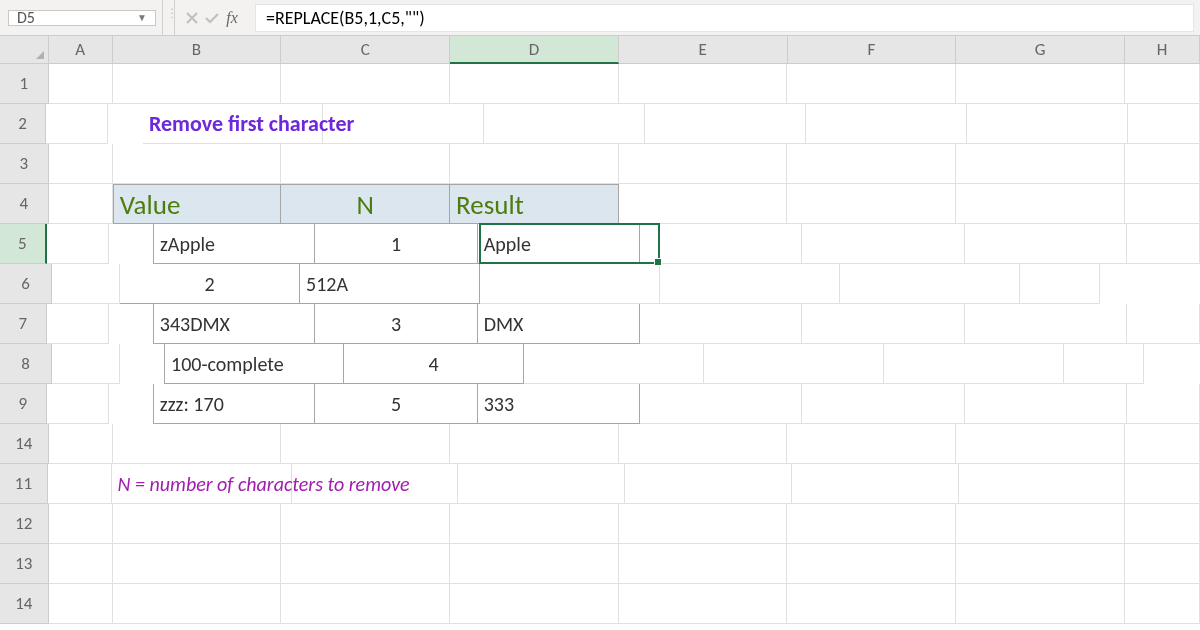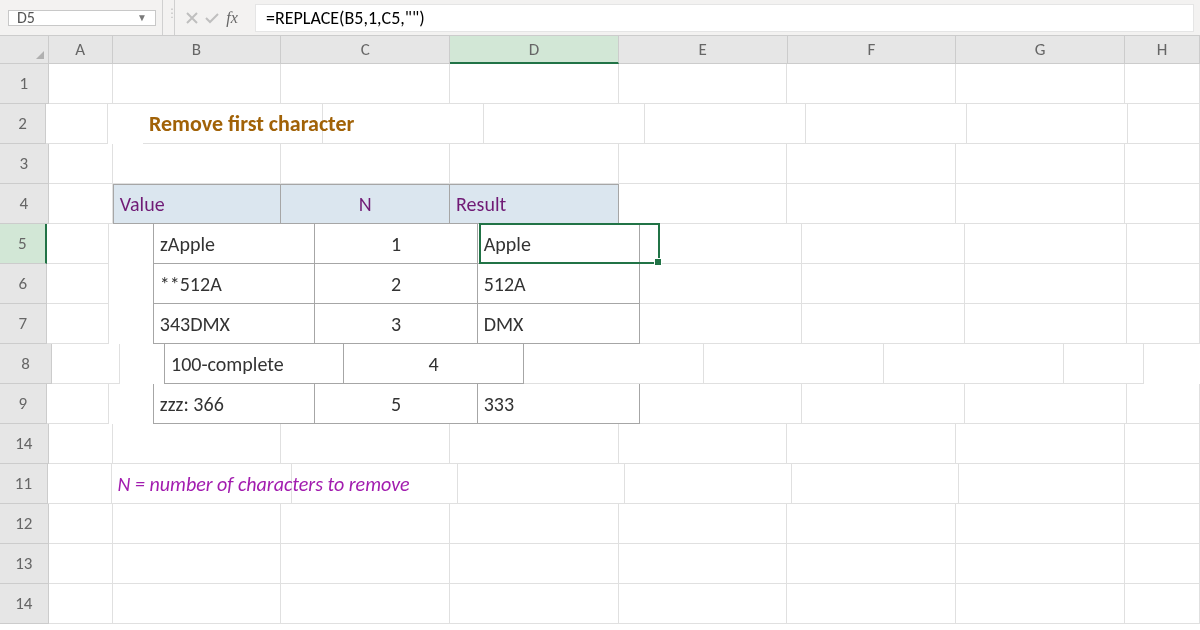"Remove first character" .bold { color: #a16207 -> #6d28d9 }
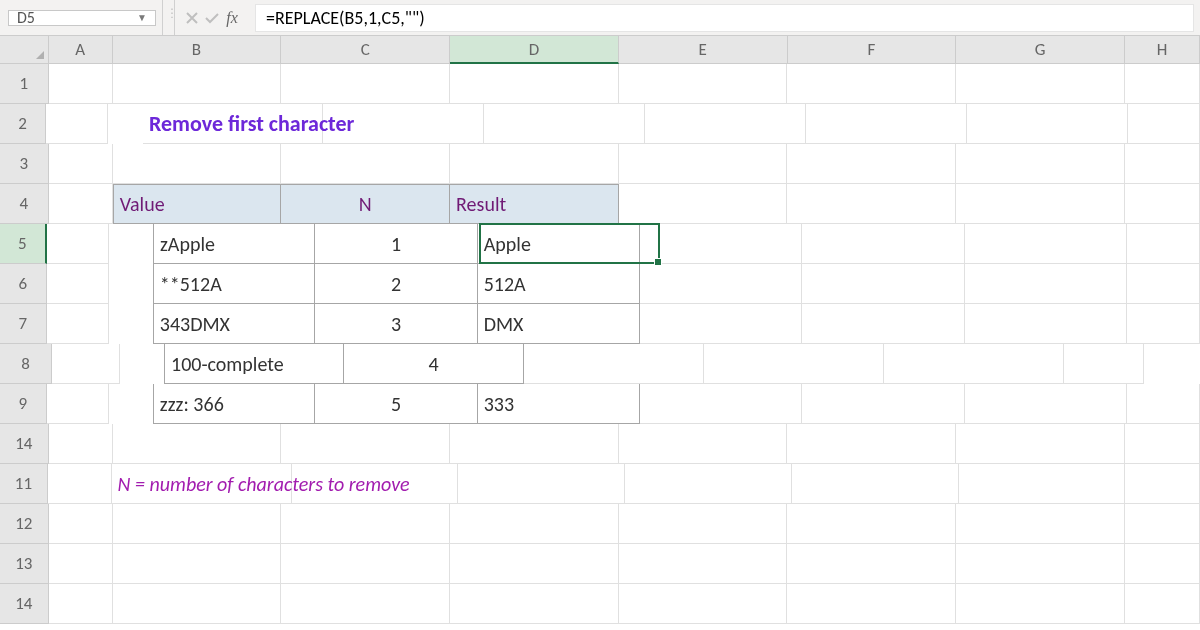"Value" .thead-cell { color: #701a75 -> #4d7c0f; font-size: 20px -> 27px }
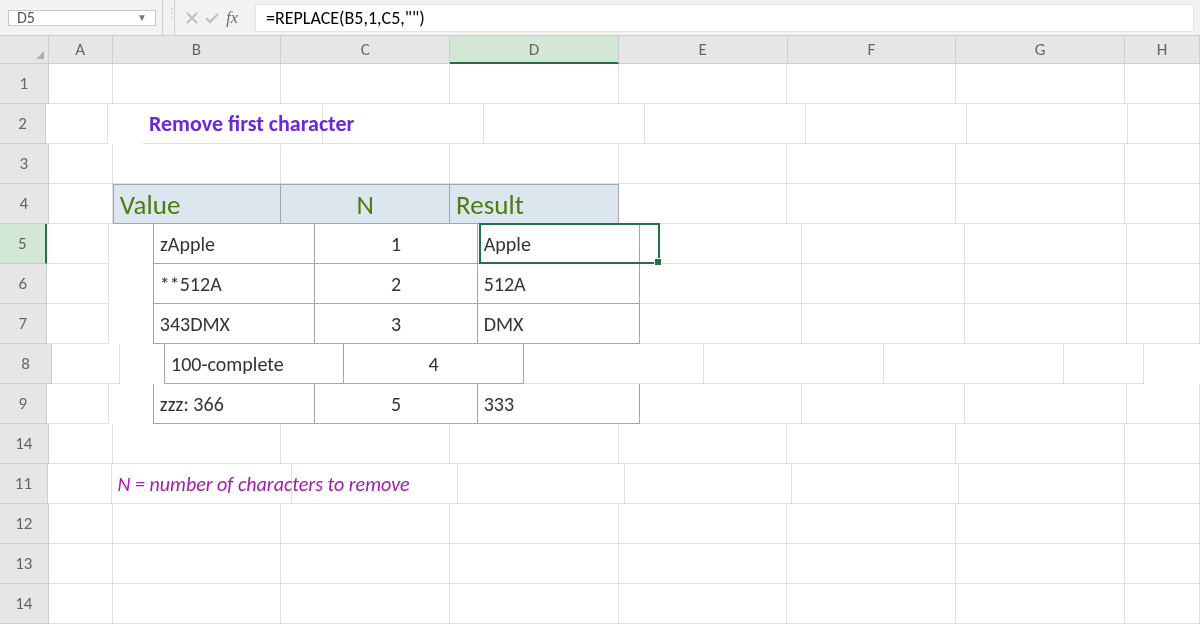"**512A" div.cell { html: <div>**512A</div> -> none }
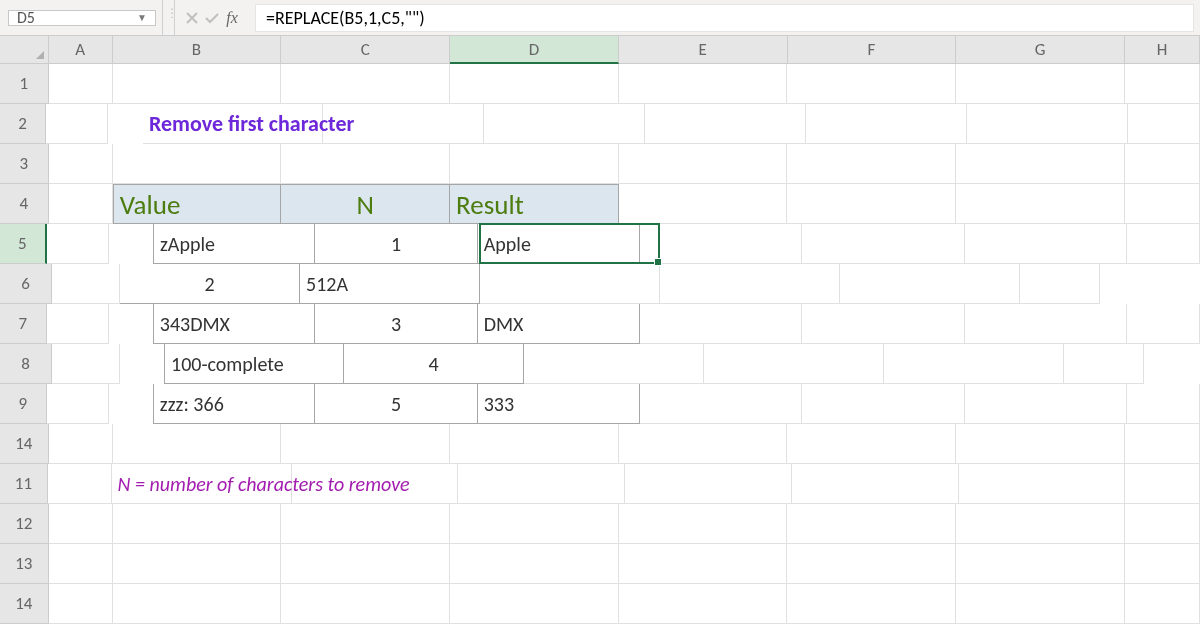"zzz: 366" div.cell { text: 366 -> 170 }
